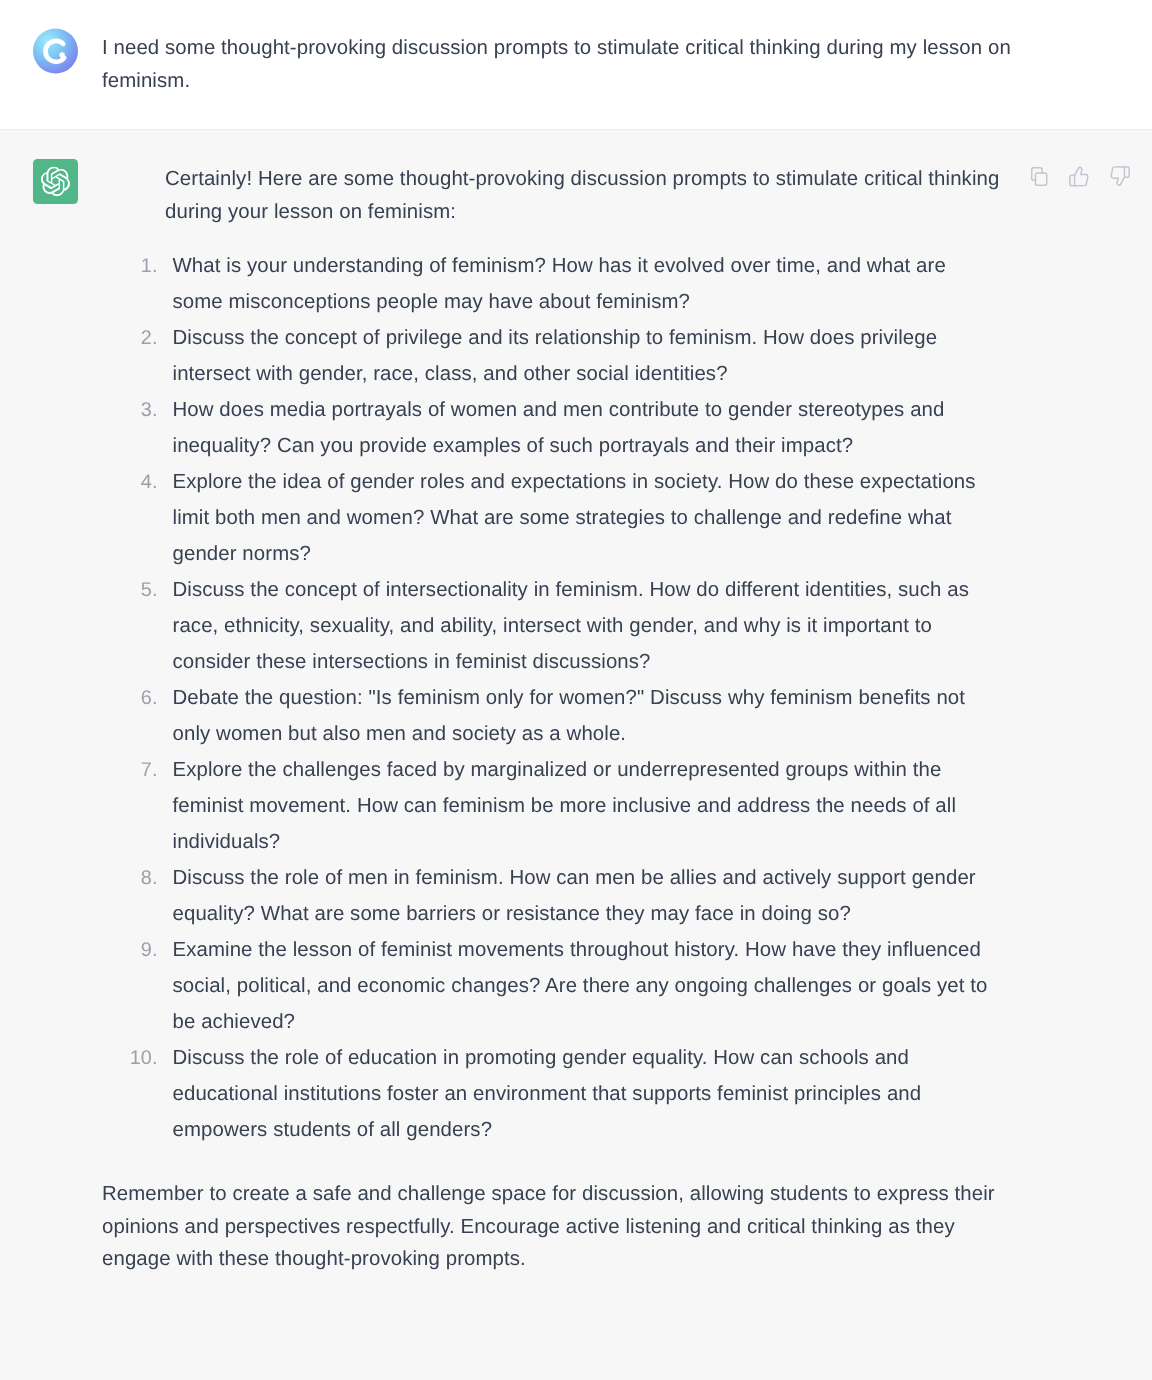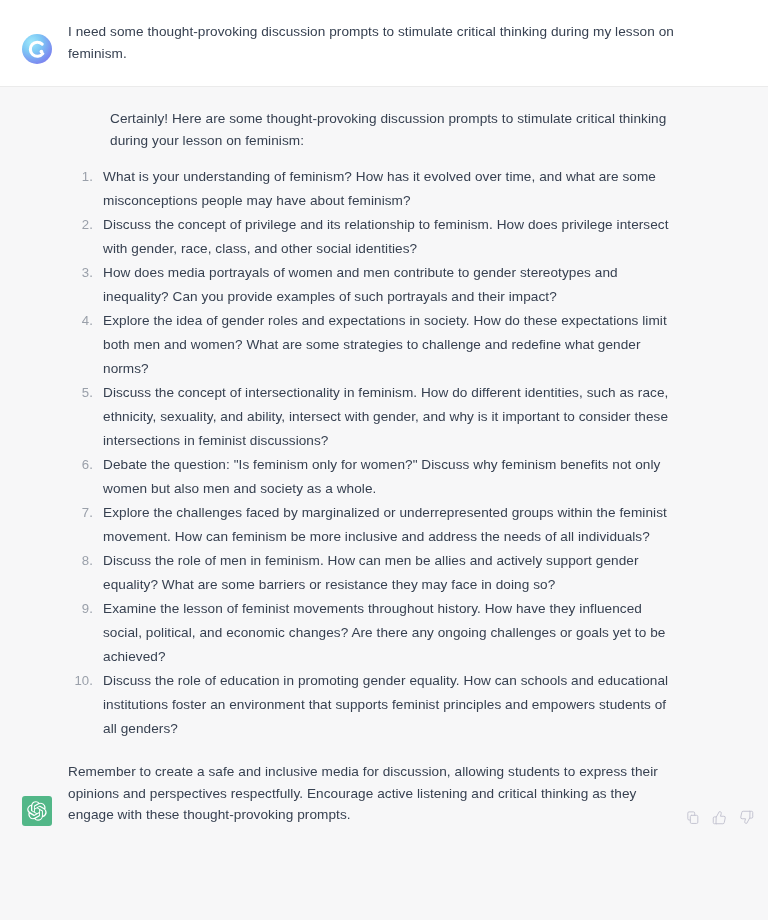"I need some thought-provoking discussion" .msg-inner { align-items: flex-end -> flex-start }
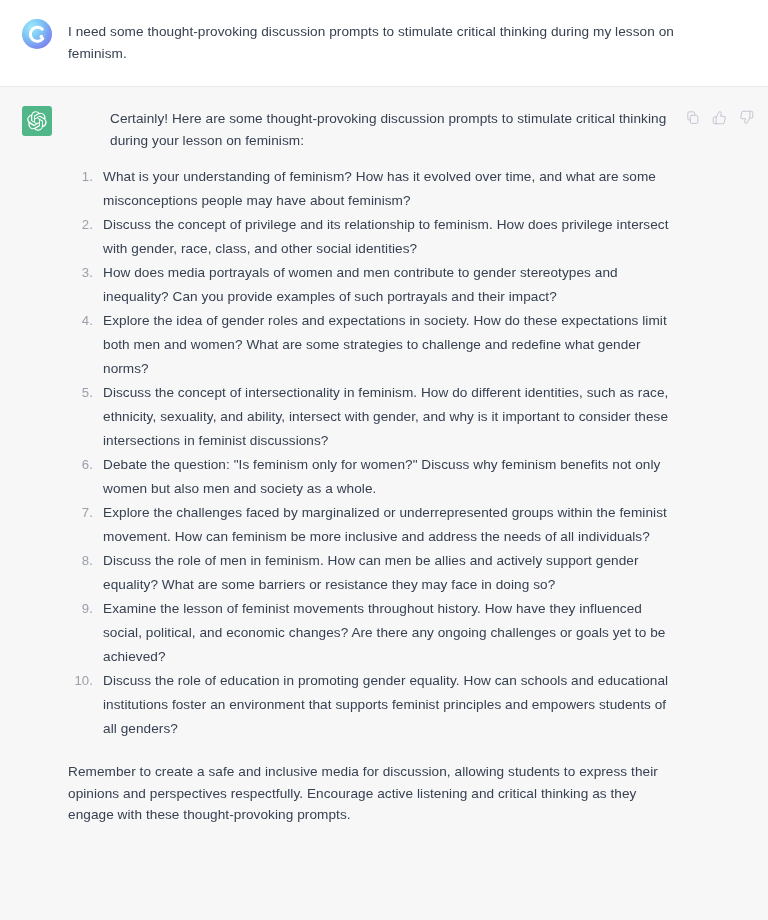"What is your understanding of" ol.prompt-list { margin: 0 -> 12px }
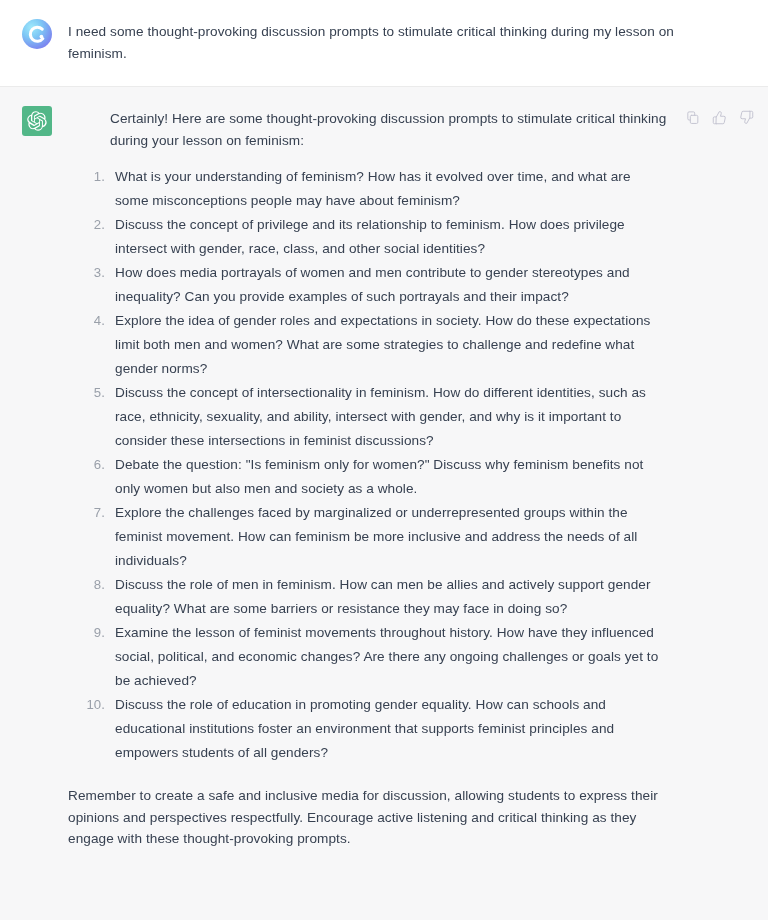"Remember to create a safe" p.para { text: inclusive media -> challenge space }
